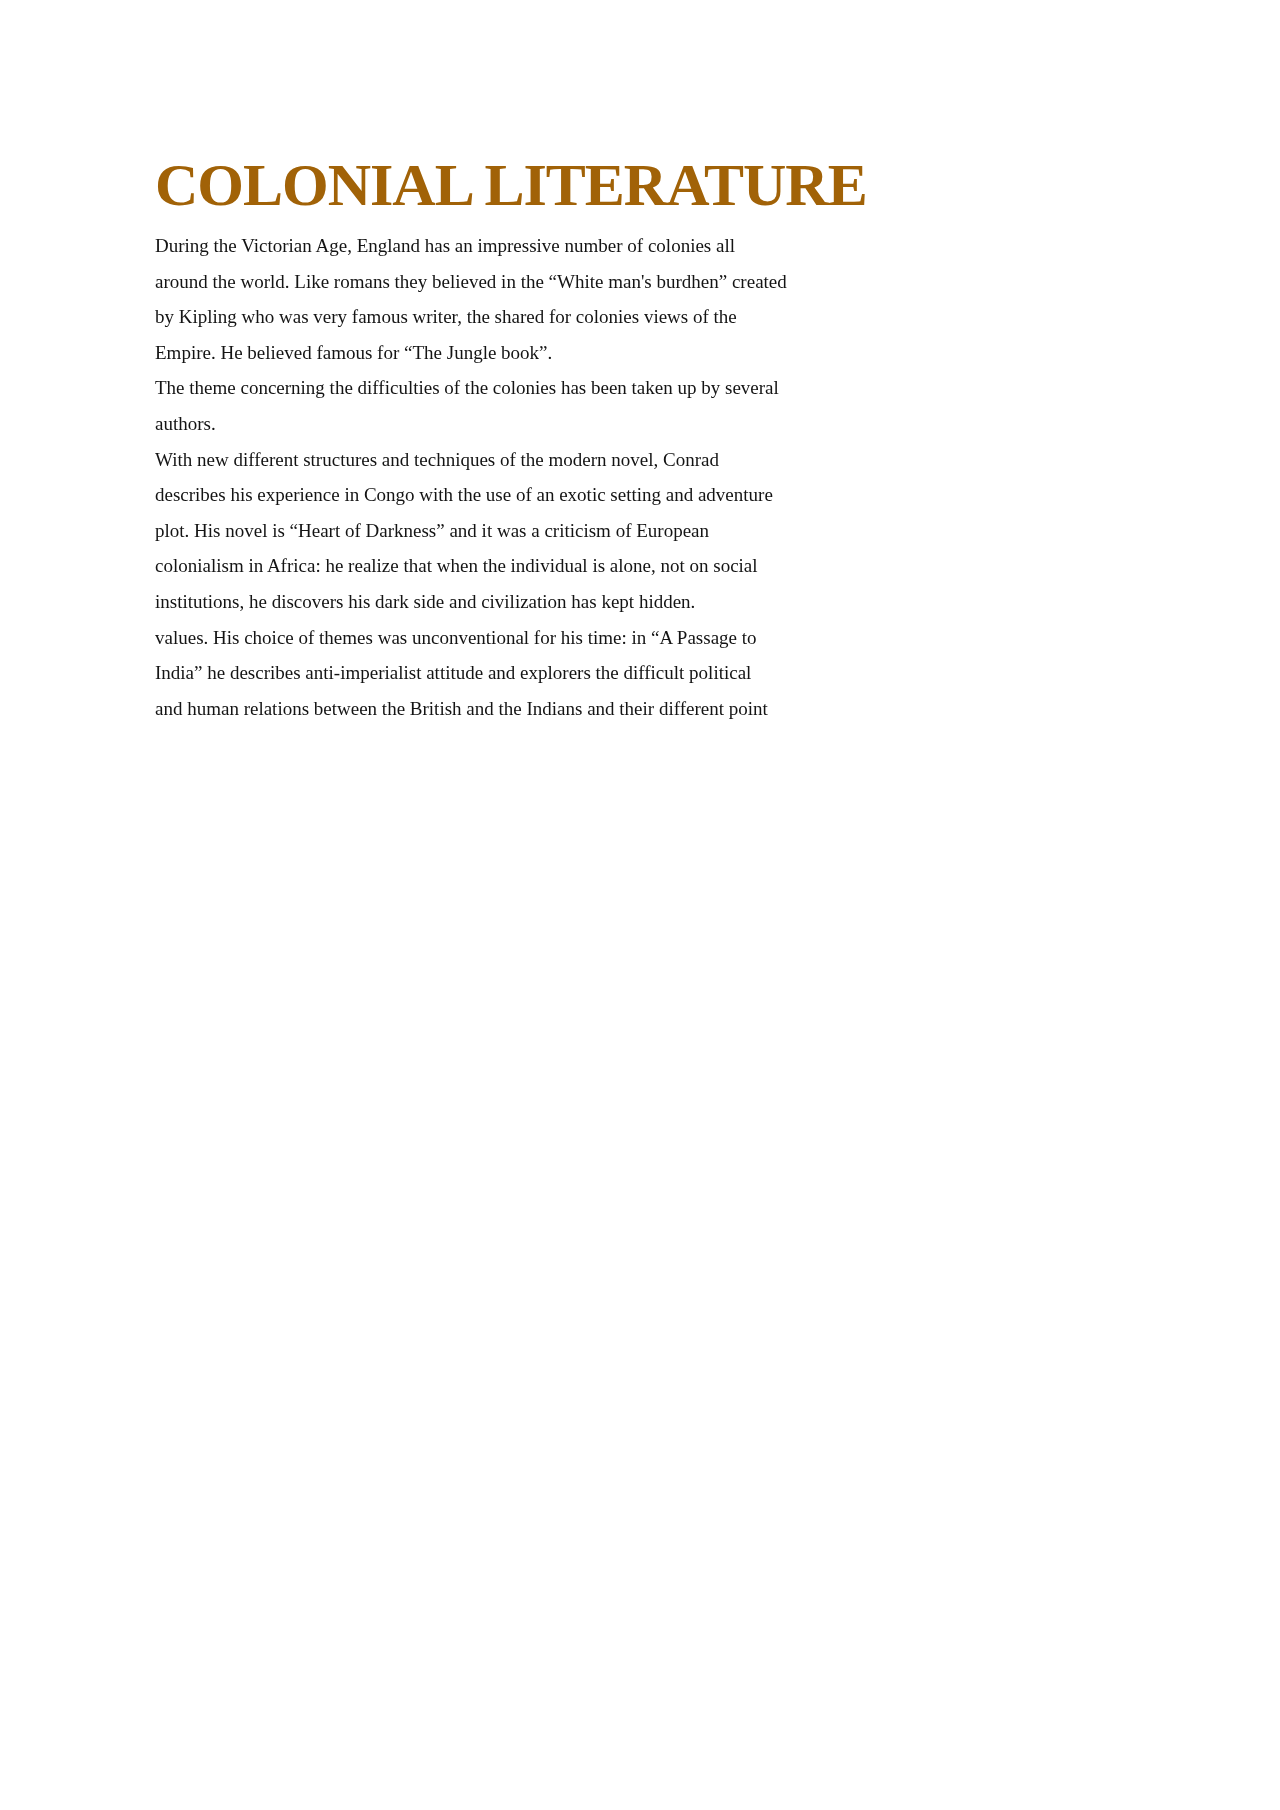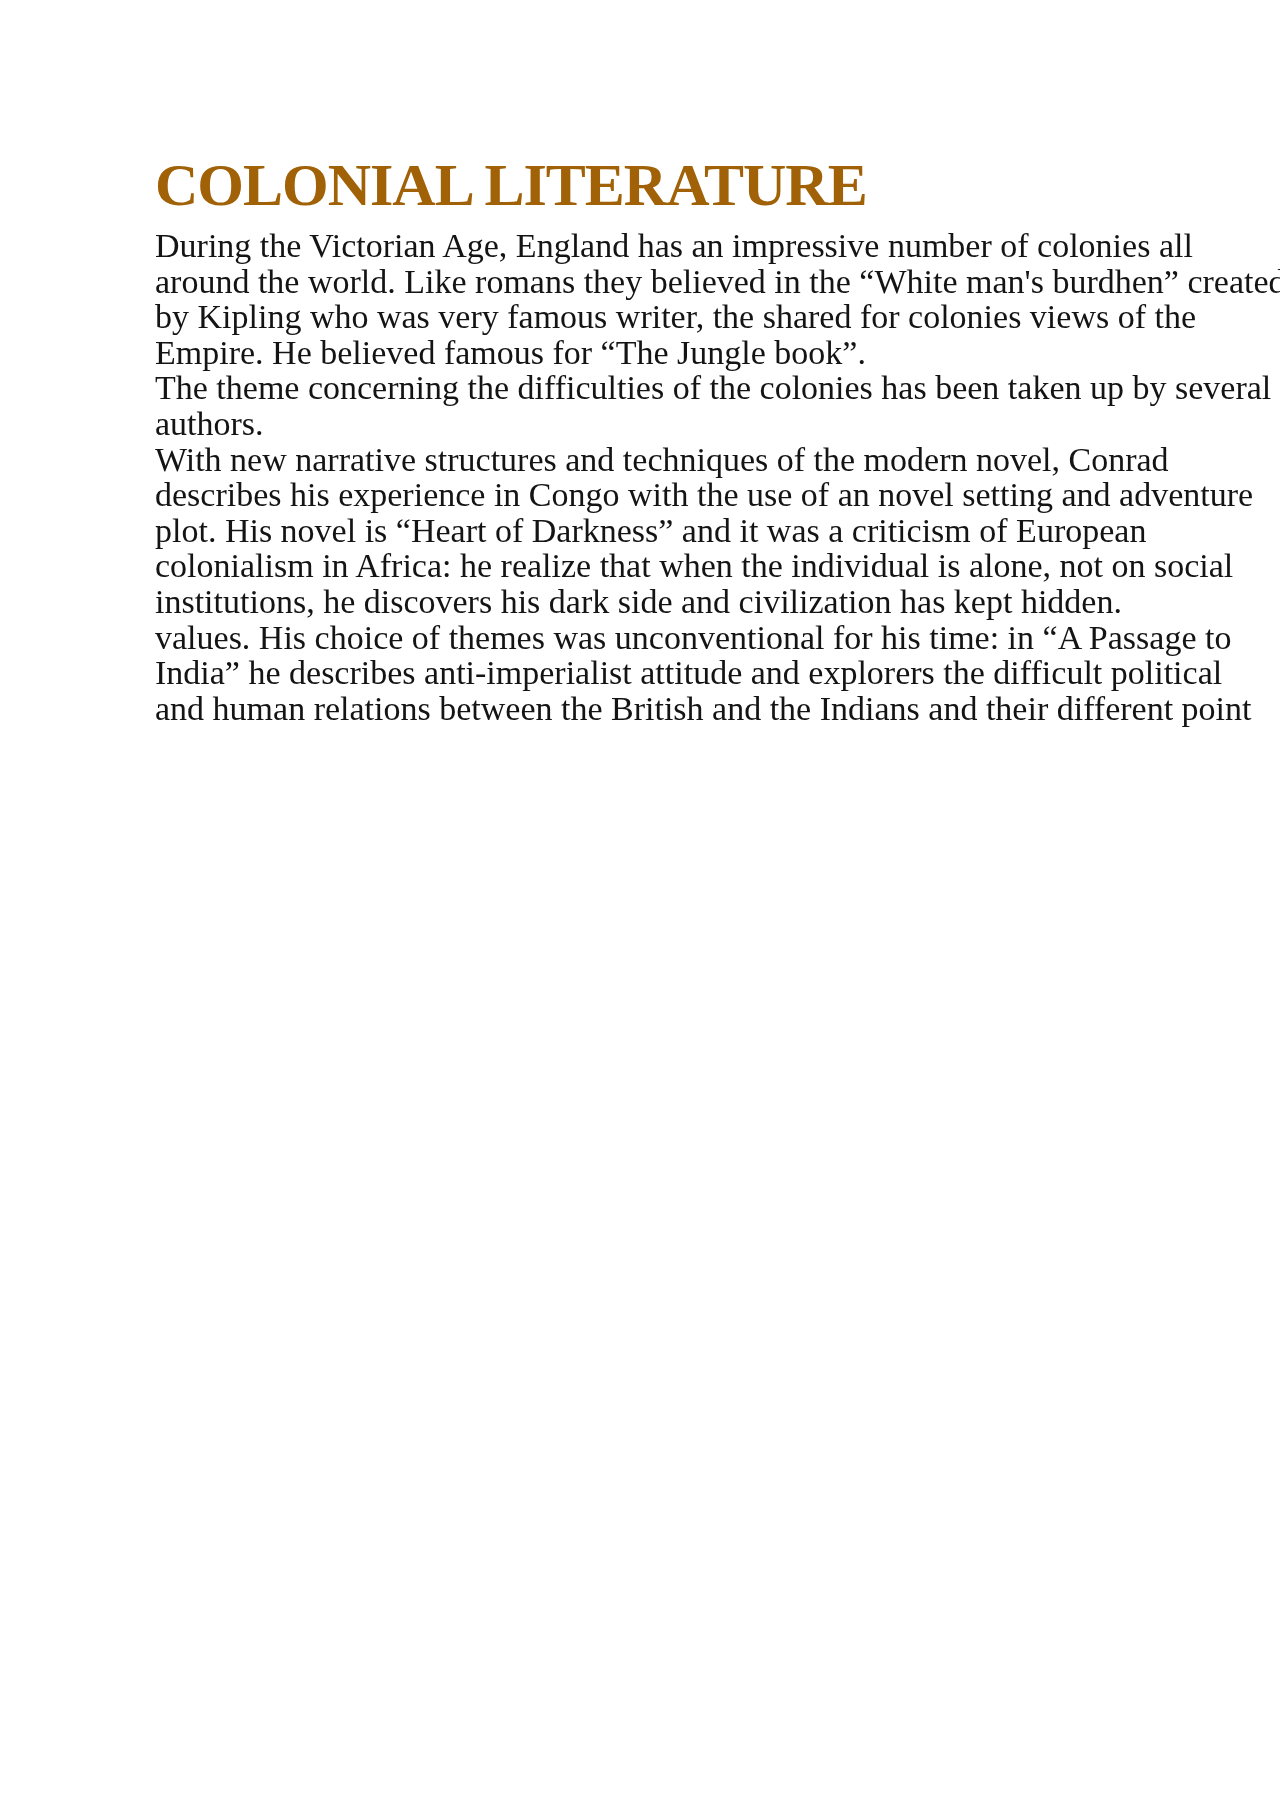"During the Victorian Age, England" .body-text { font-size: 34px -> 19px }
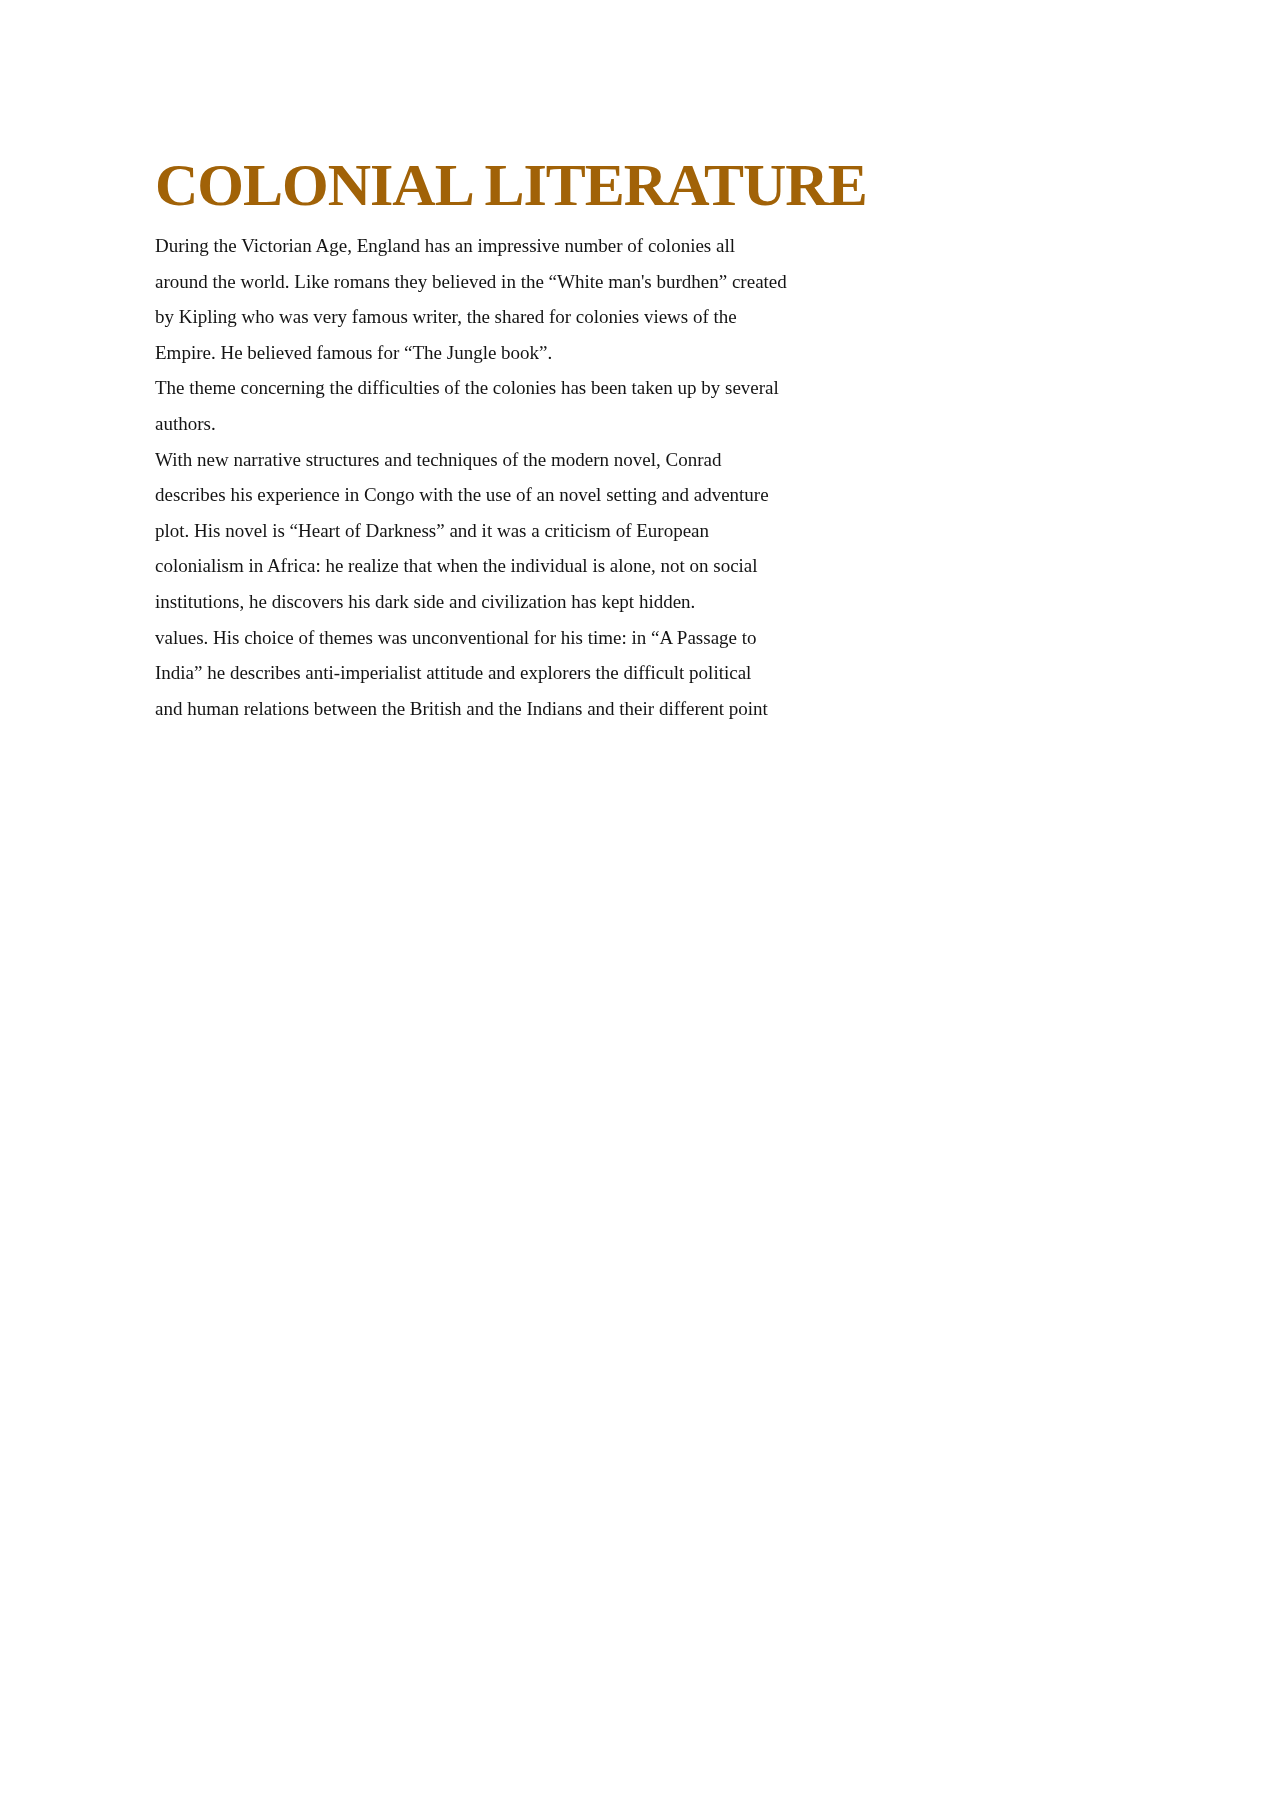"With new narrative structures and" span.line { text: narrative -> different }
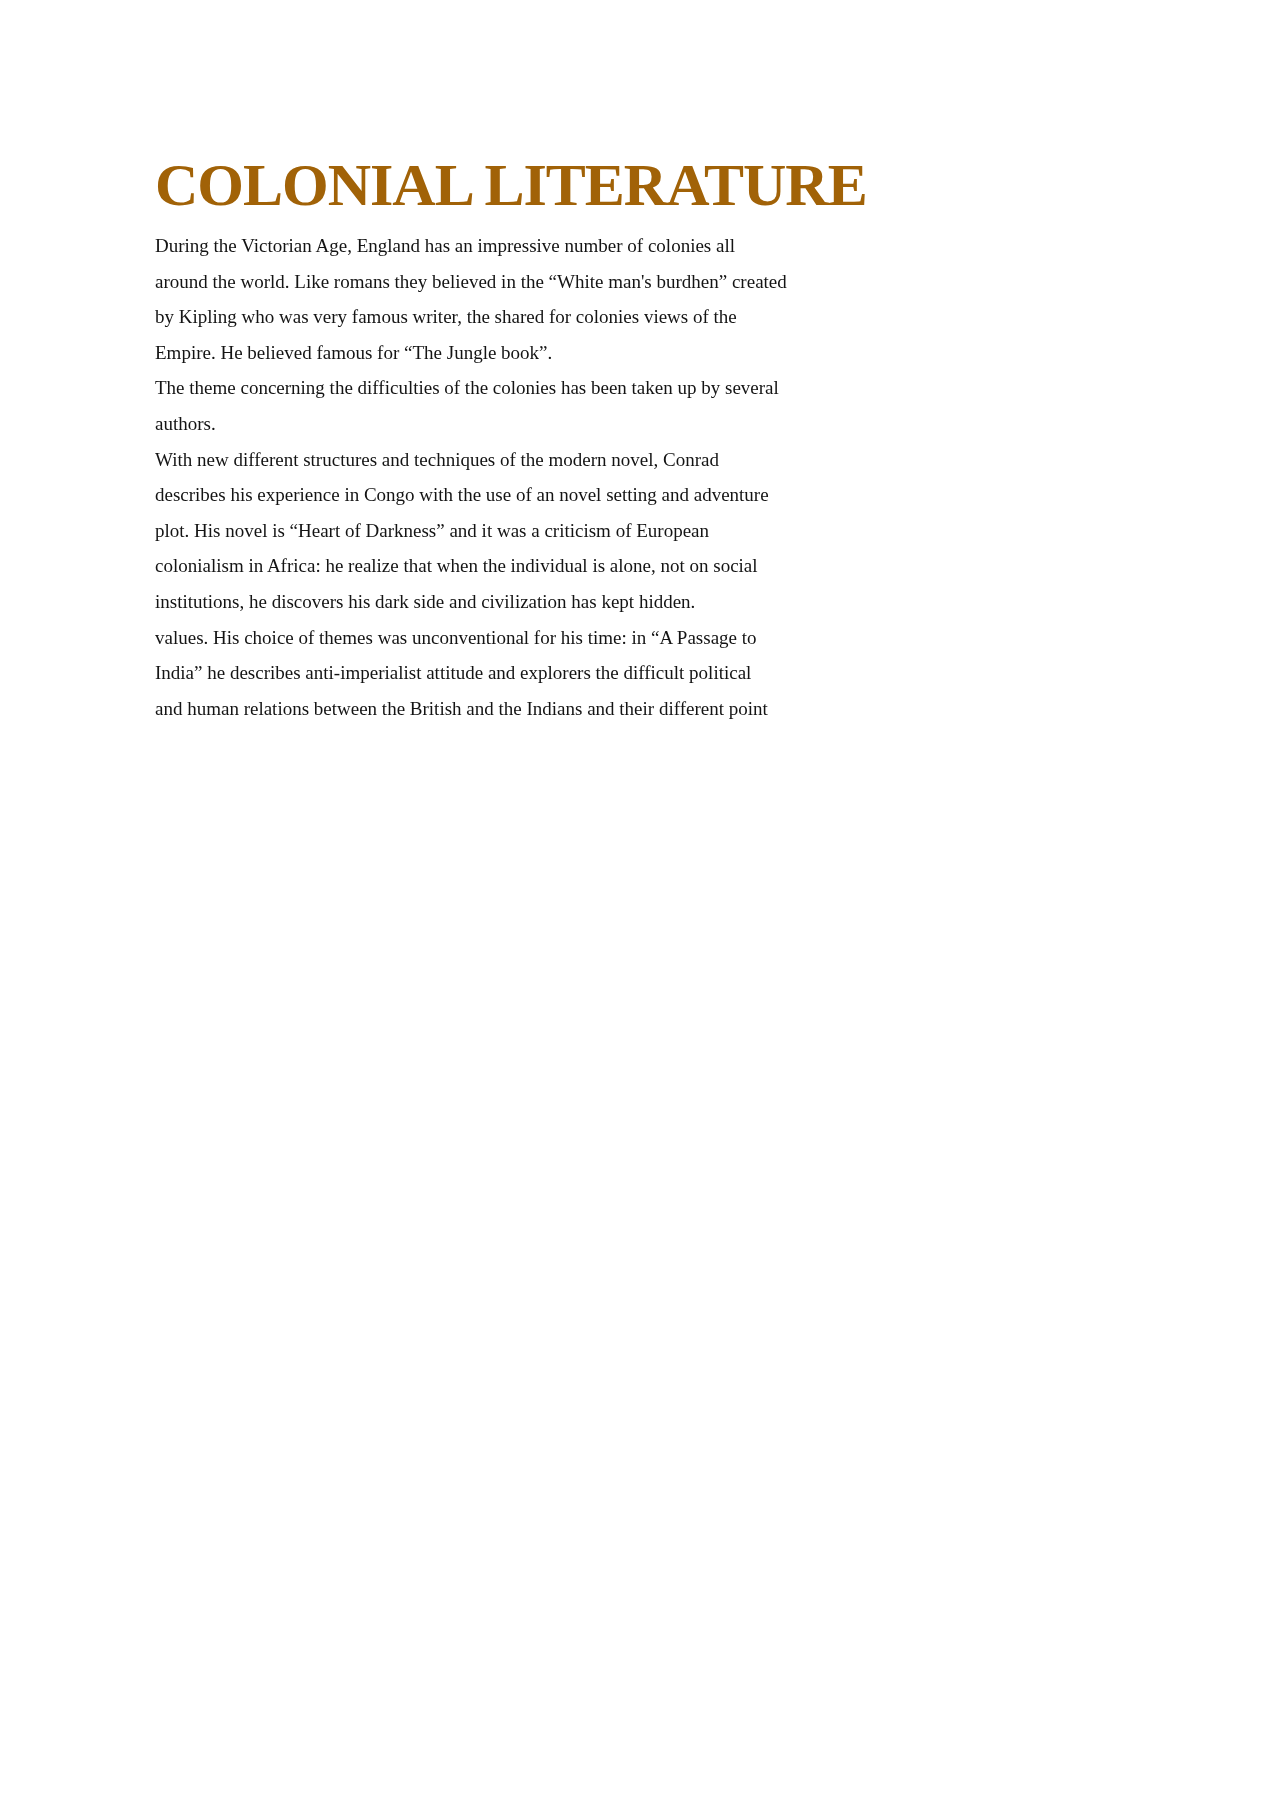"describes his experience in Congo" span.line { text: novel -> exotic }
